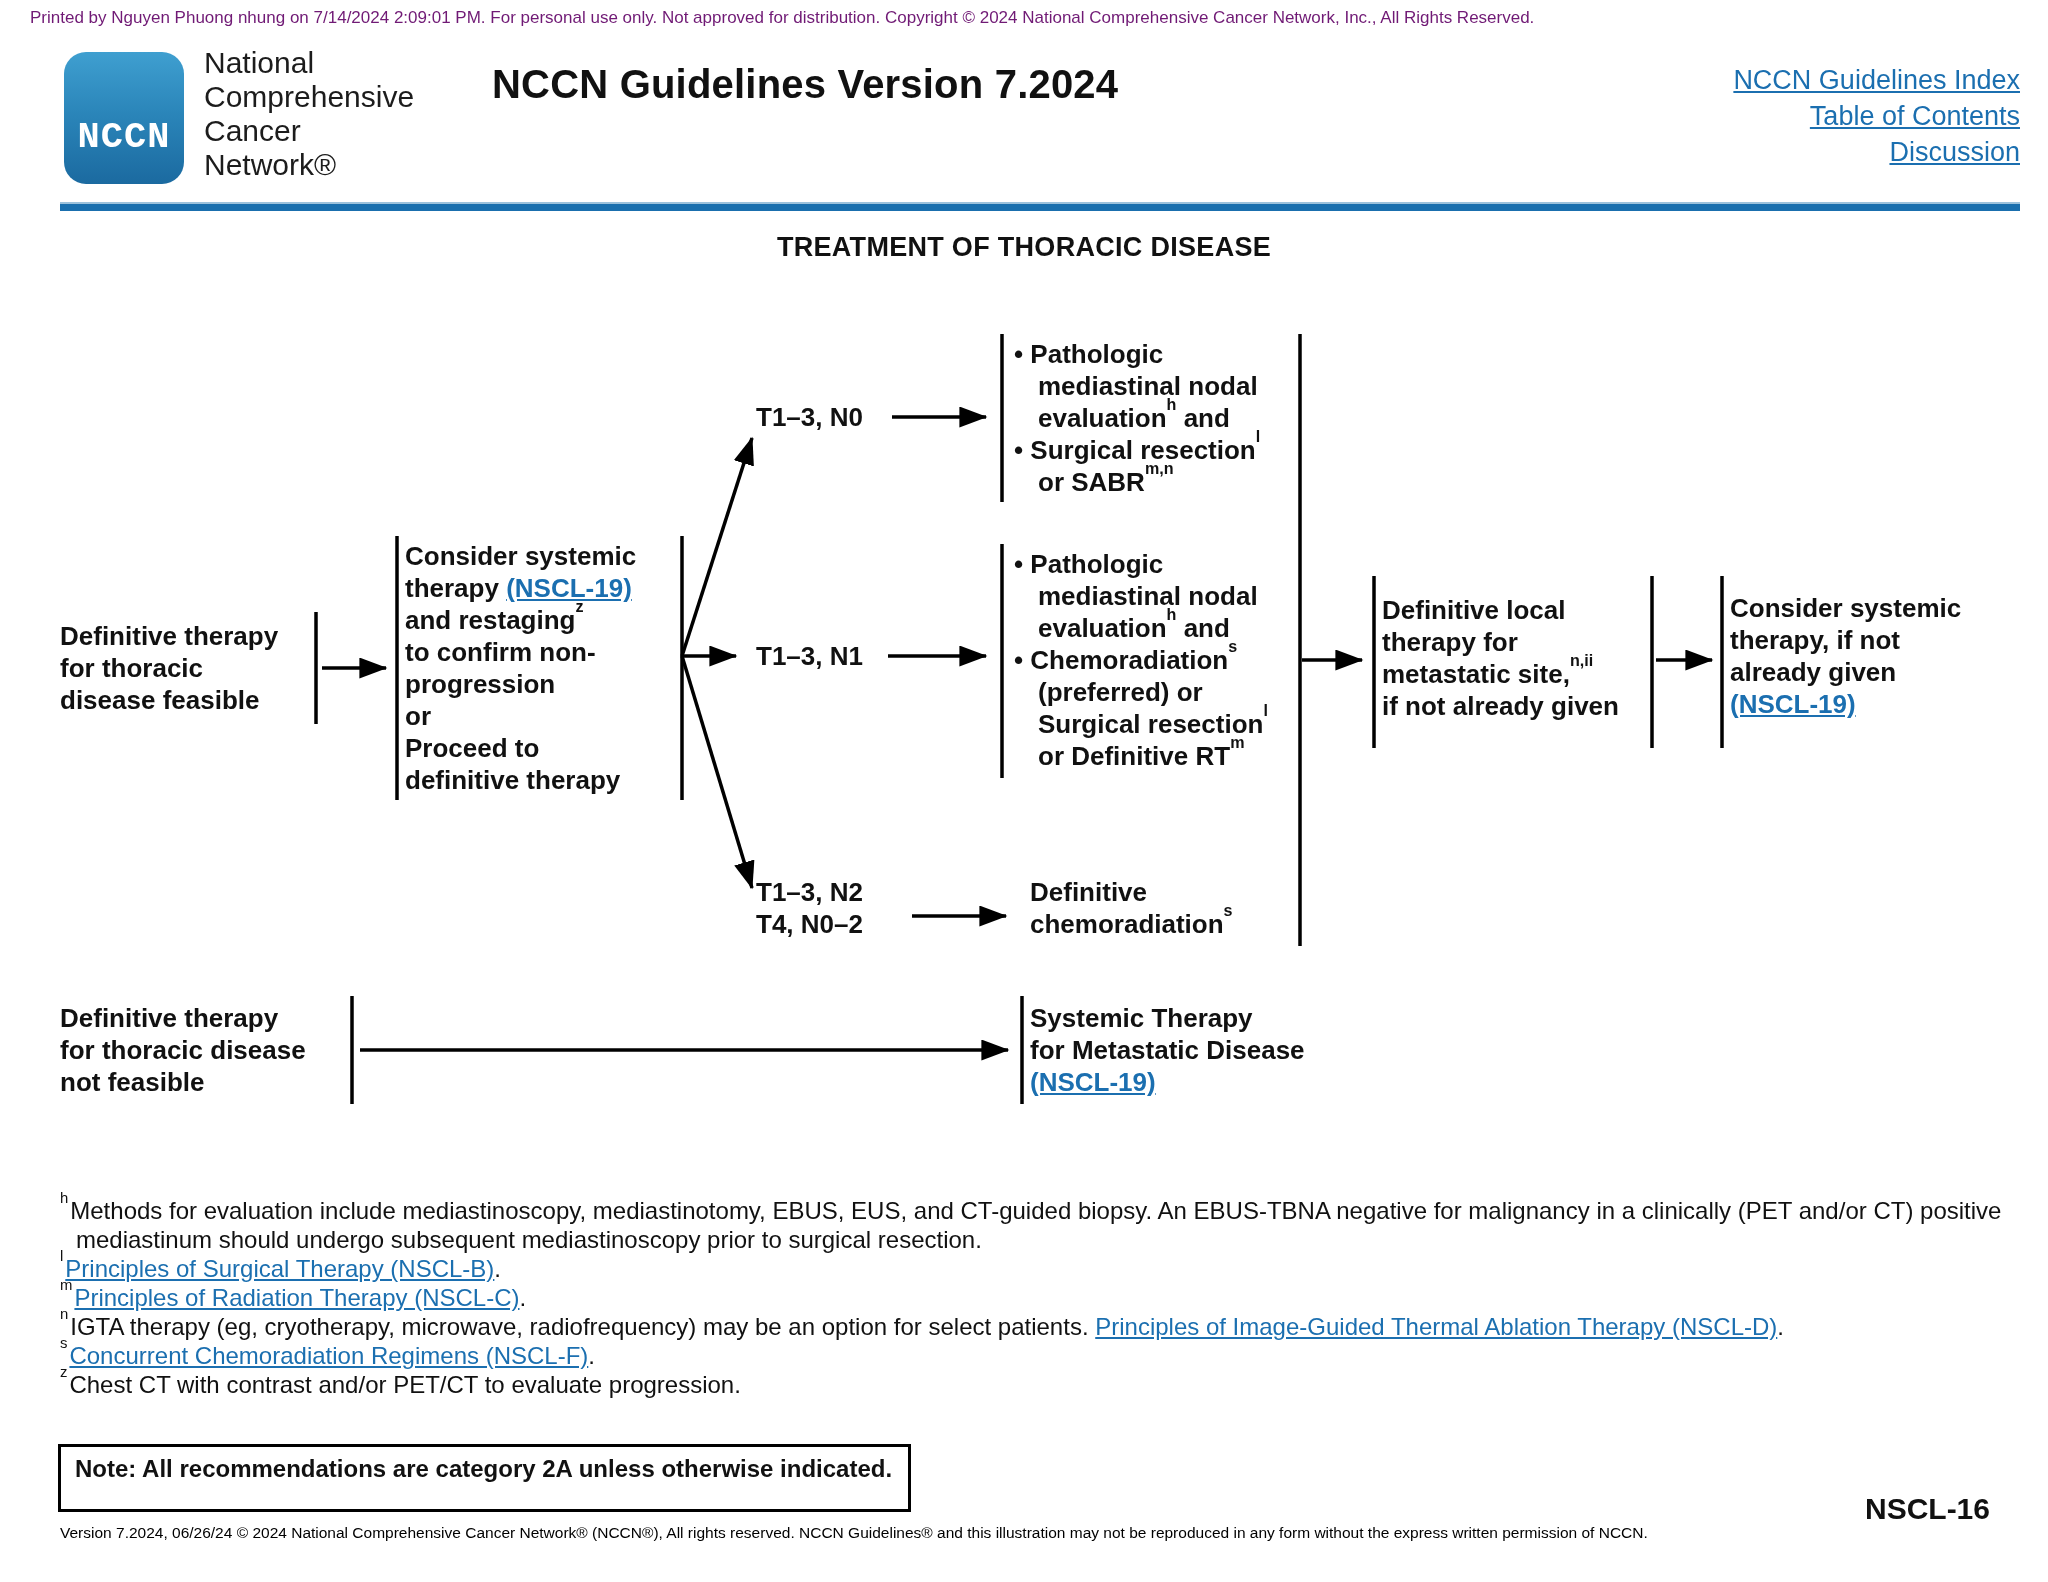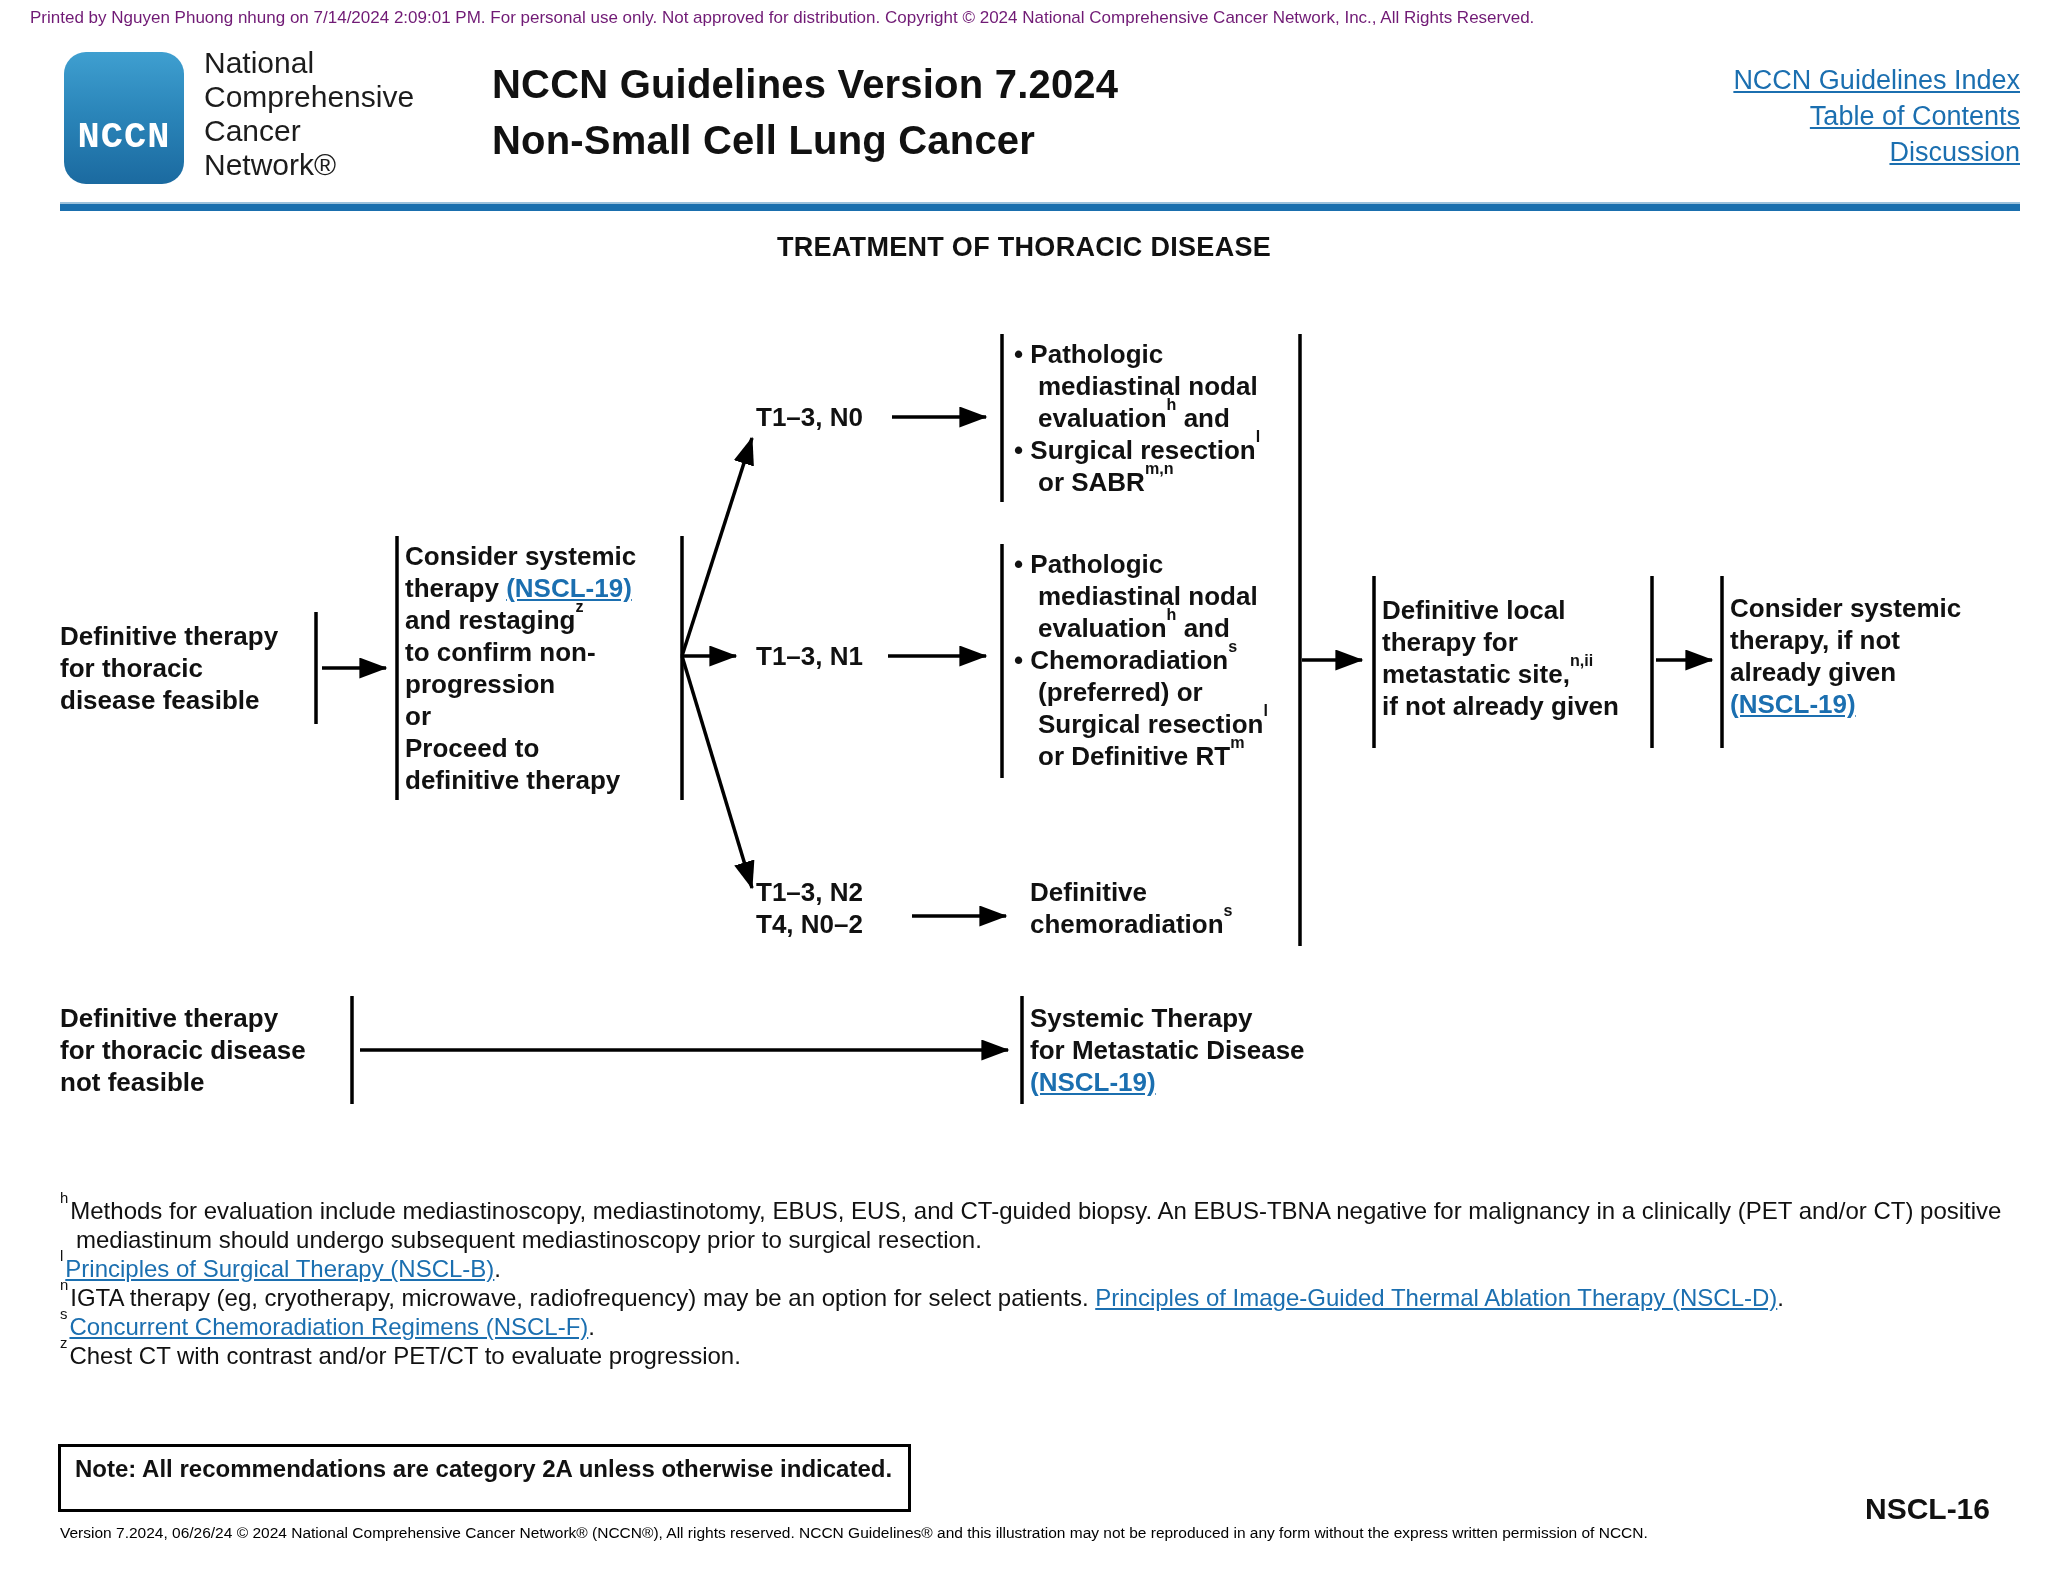"Non-Small Cell Lung Cancer" div.abs { html: <div>Non-Small Cell Lung Cancer</div> -> none }
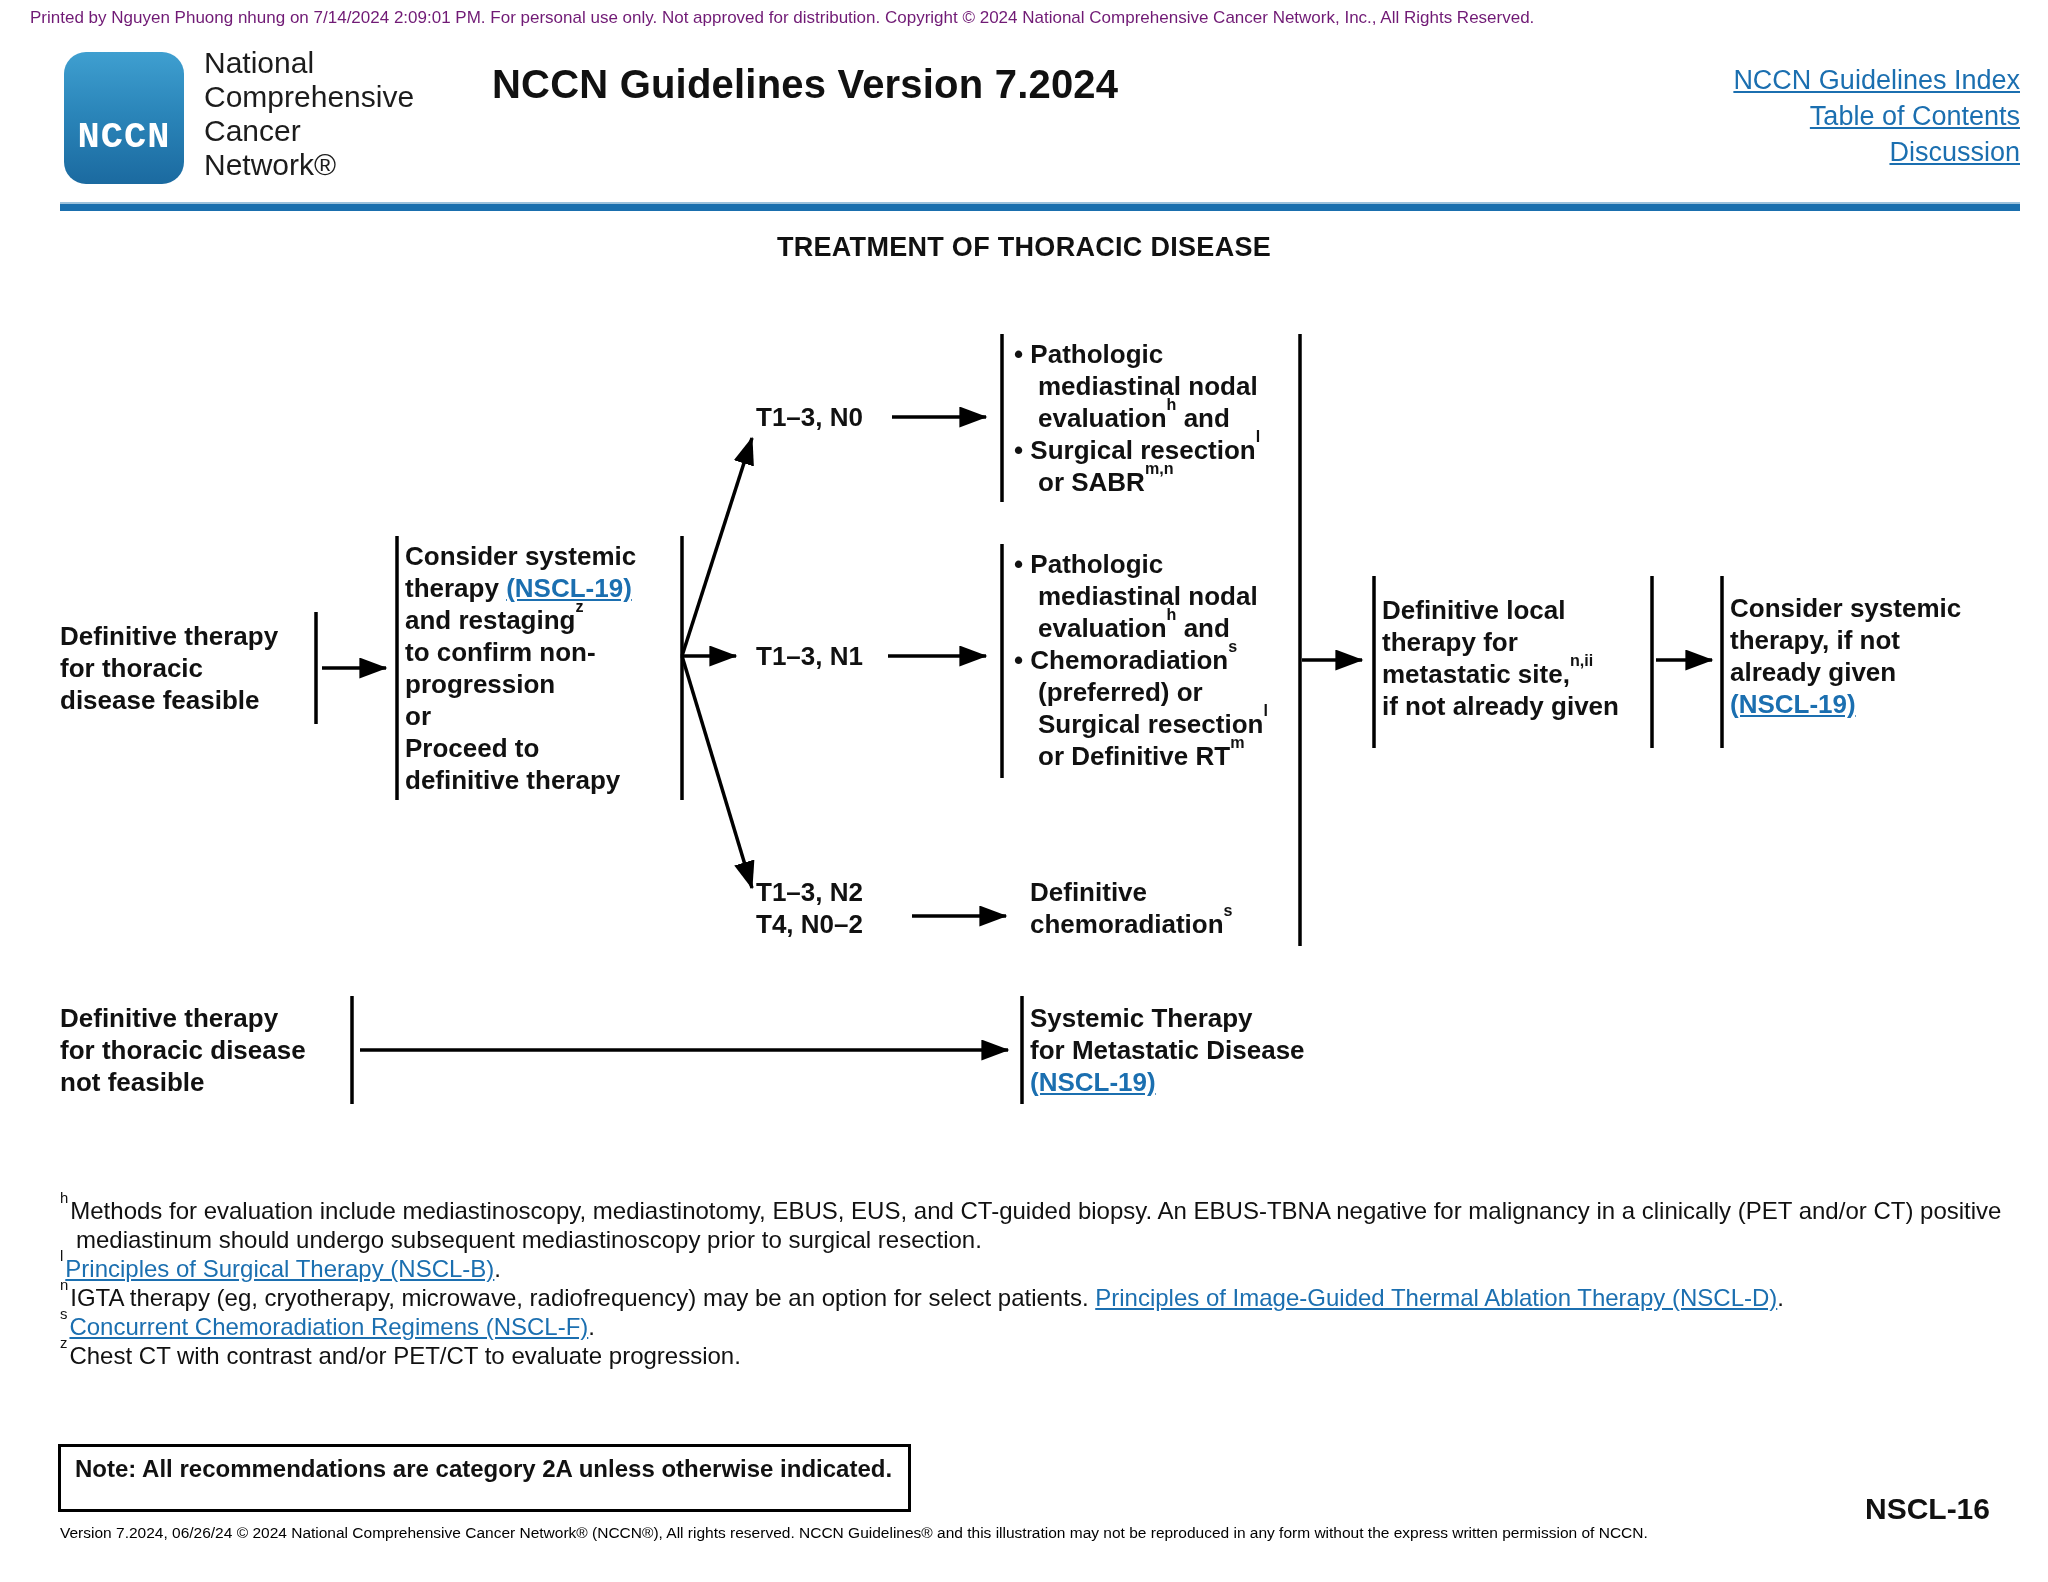"mPrinciples of Radiation Therapy" div.footnote { html: none -> <div><sup>m</sup><a>Principles of Radiation Therapy (NSCL-C)</a><span>.</span></div> }
